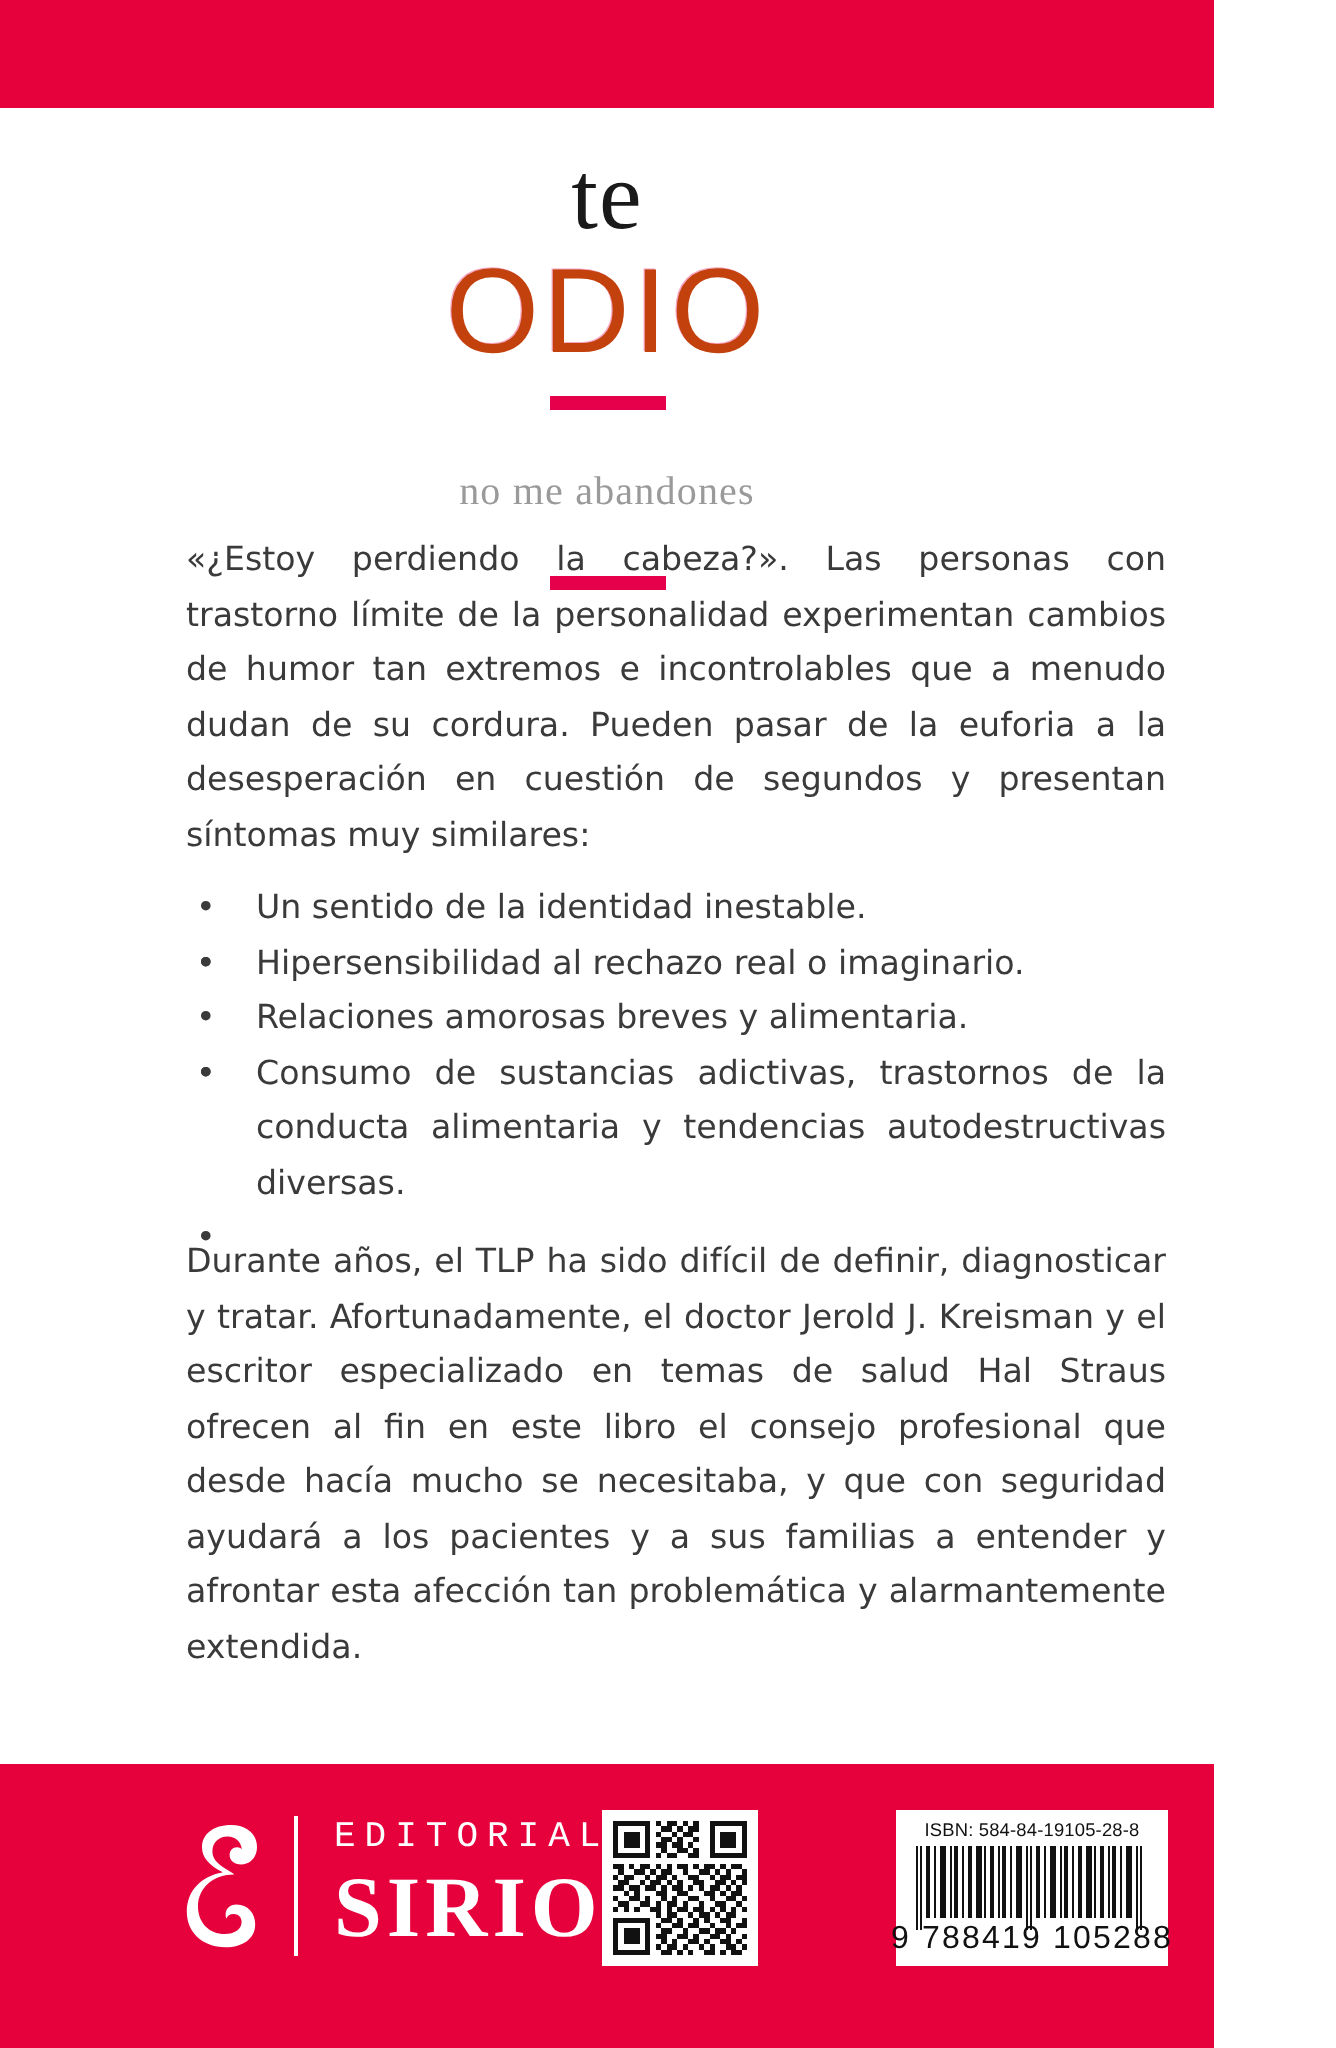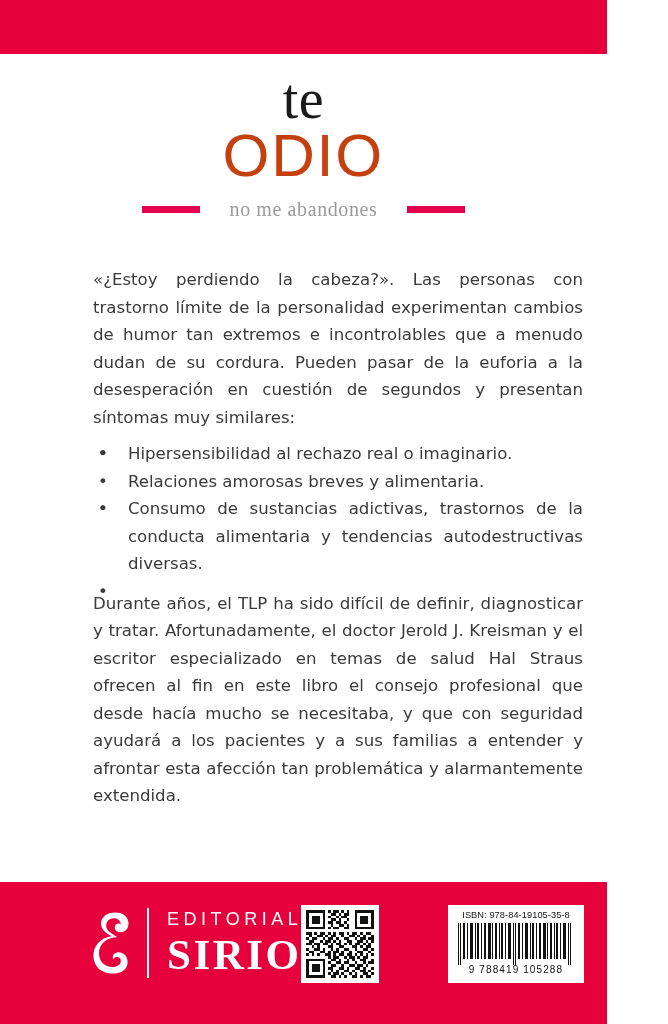"te" .title-te { font-size: 56px -> 48px }
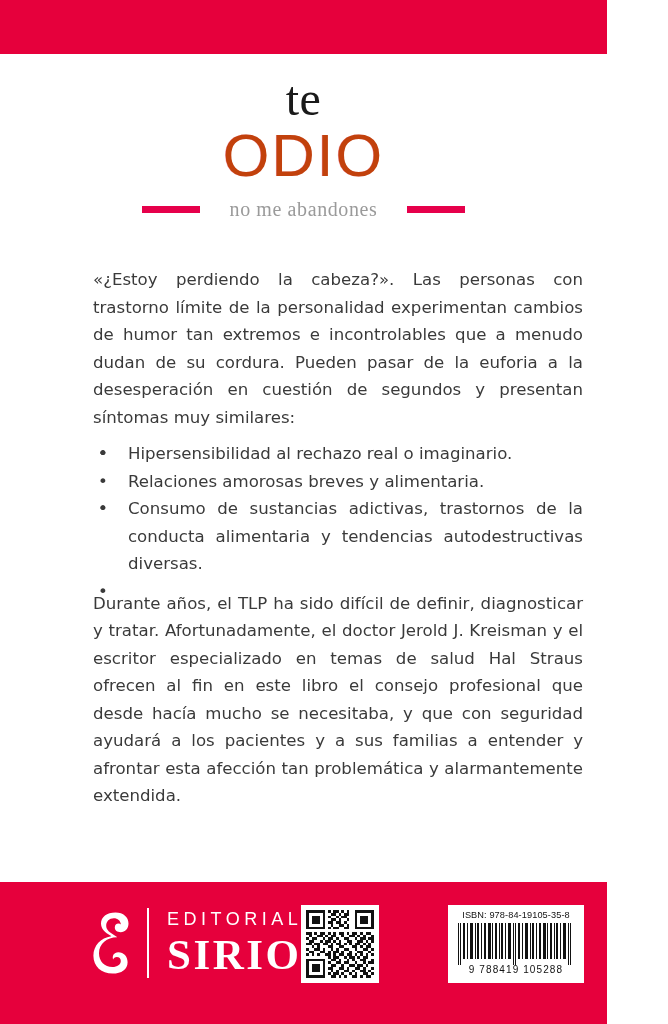"no me abandones" .subtitle-row { flex-direction: none -> column }
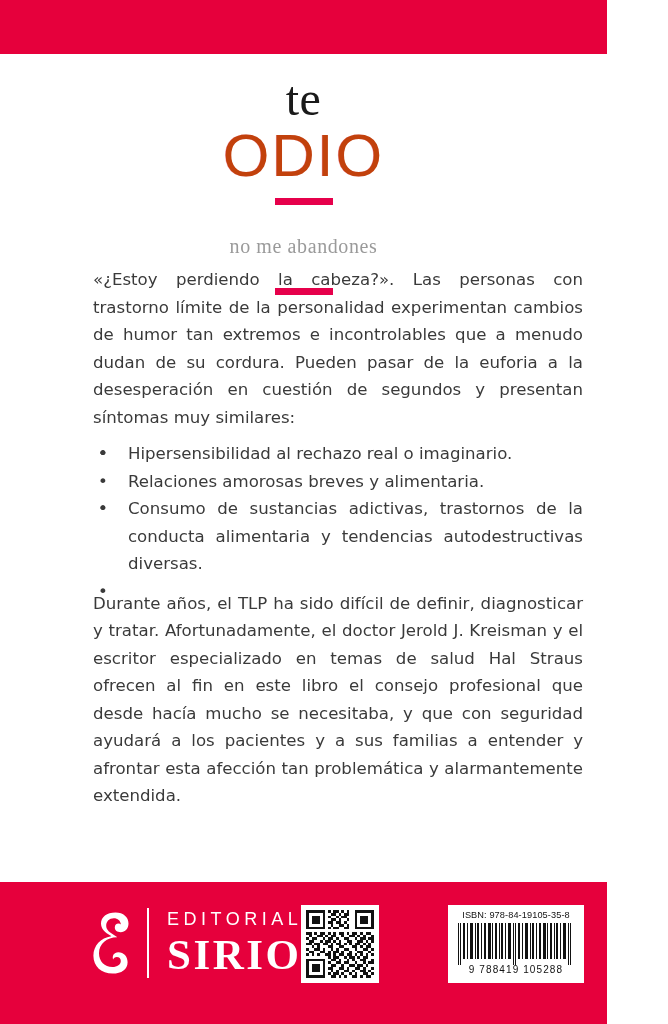"Un sentido de la identidad" span { html: none -> <span>Un sentido de la identidad inestable.</span> }
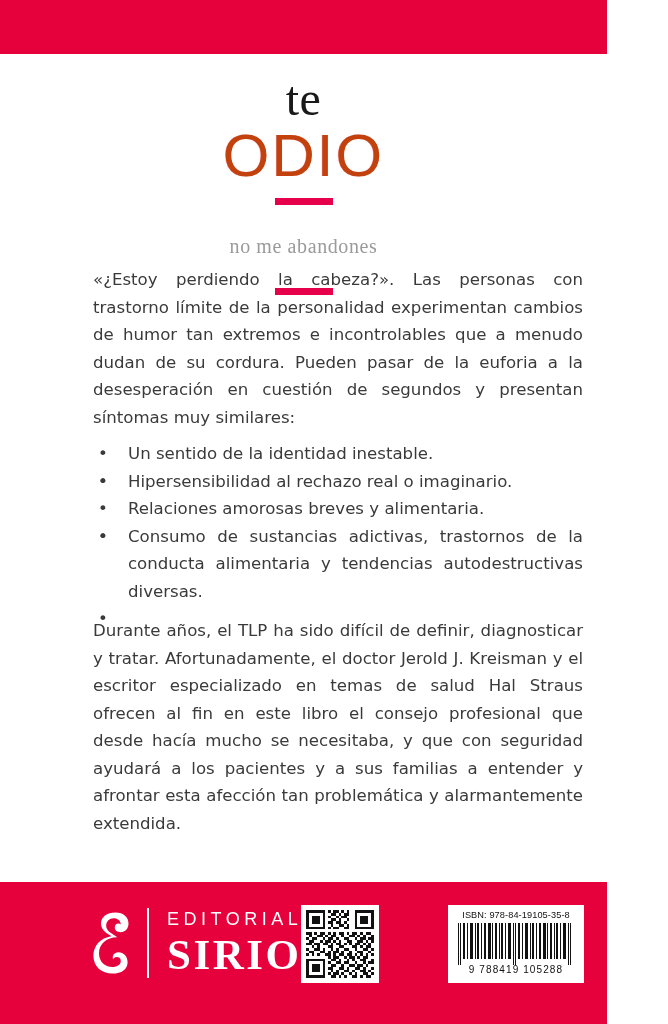"EDITORIAL" .logo-editorial { font-family: Liberation Sans, sans-serif -> Liberation Mono, monospace }
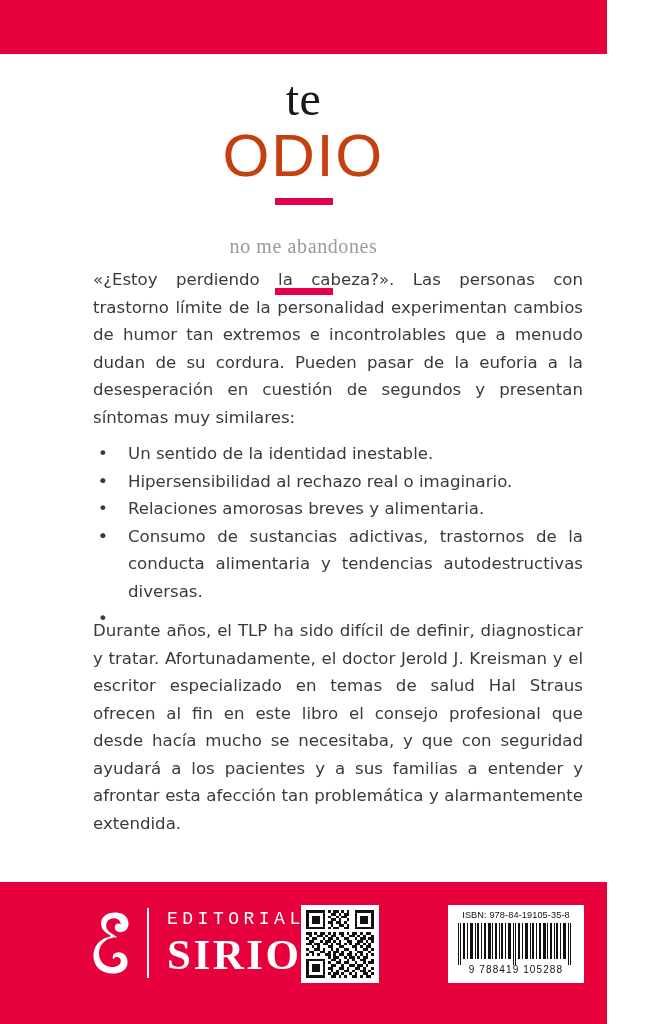"ISBN: 978-84-19105-35-8" div.isbn-text { text: 978-84-19105-35-8 -> 584-84-19105-28-8 }
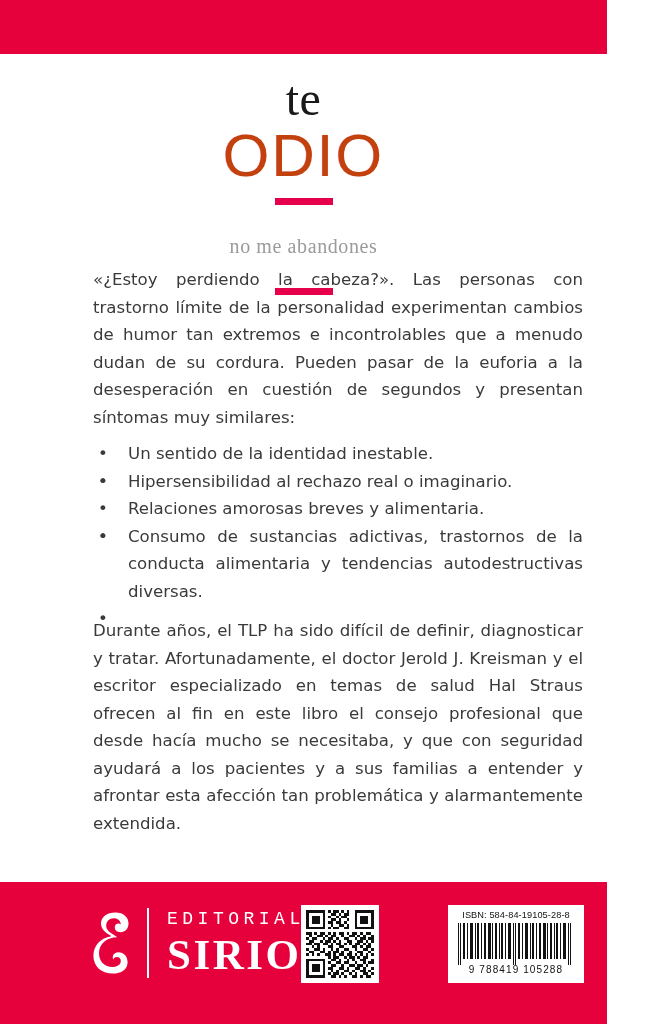"9 788419 105288" .barcode-digits { font-size: 10px -> 16px }
